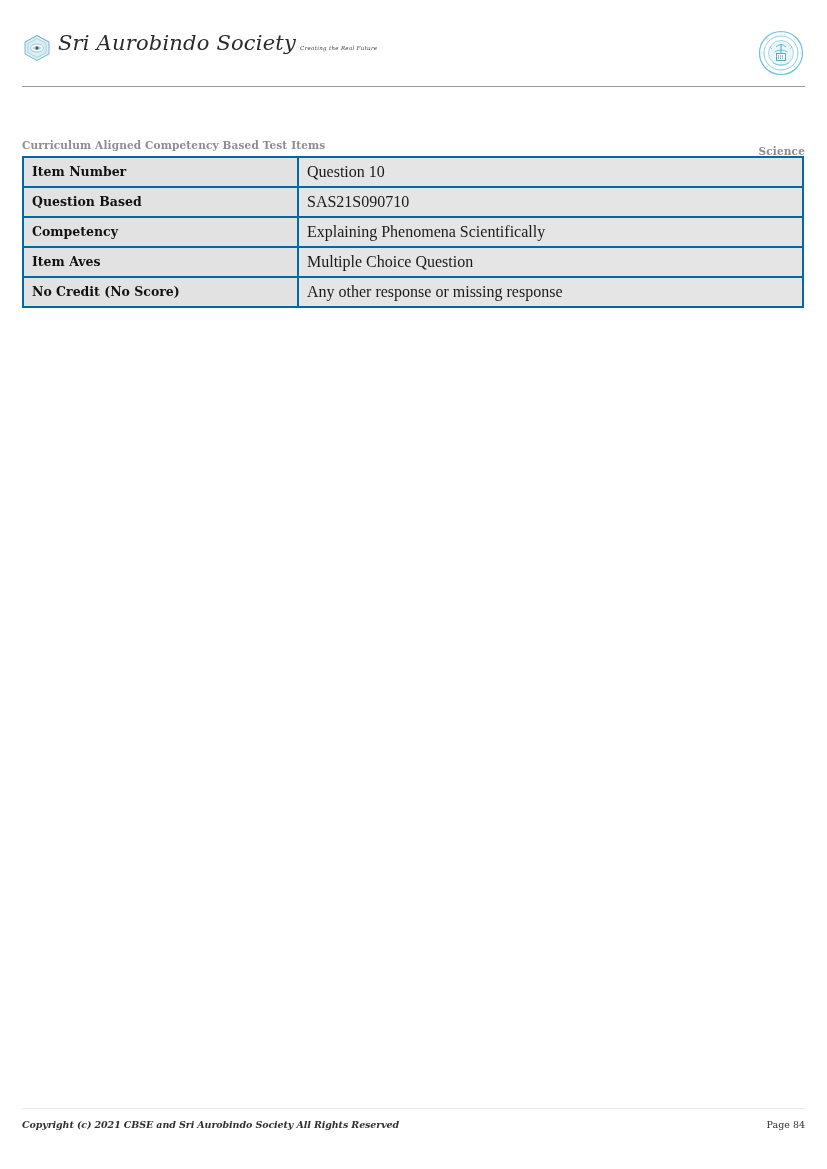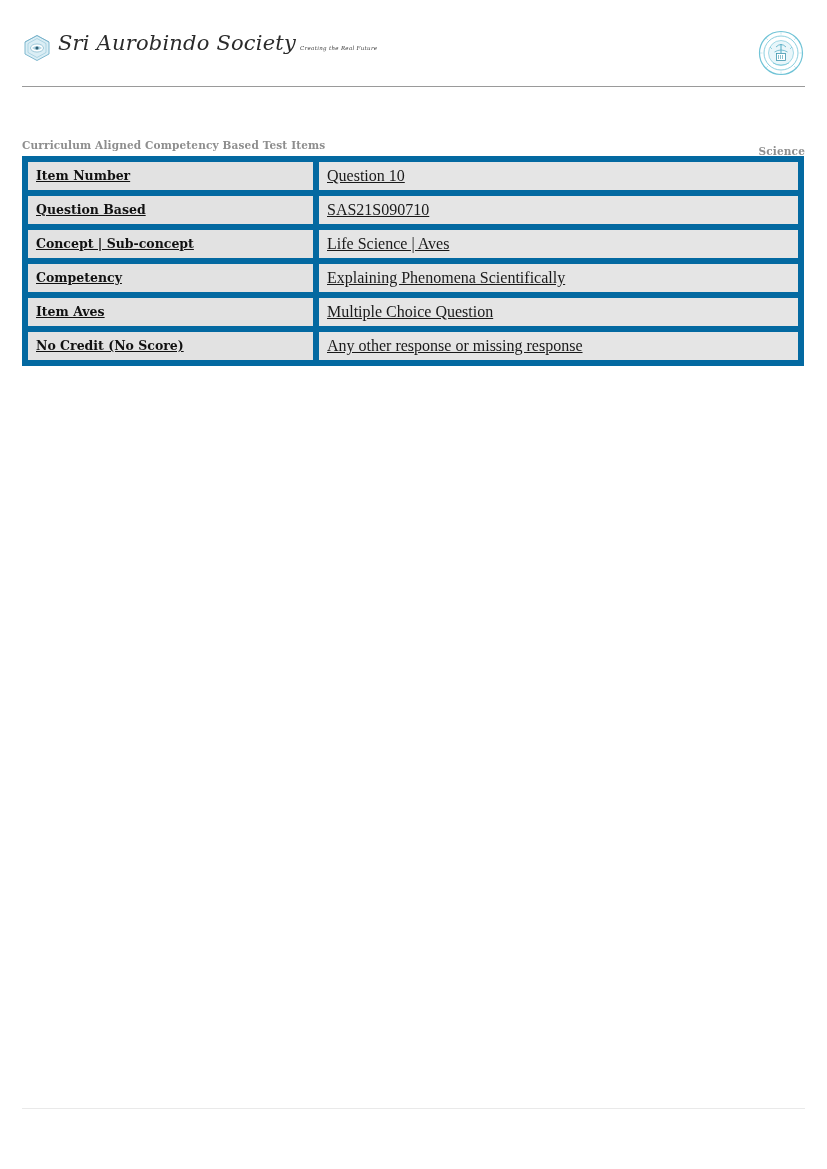"Item Number" .item-table td { border: 6px solid #0369a1 -> 2px solid #0369a1; padding: 4px 20px 5px 8px -> 4px 8px 5px 8px; text-decoration: underline -> none }
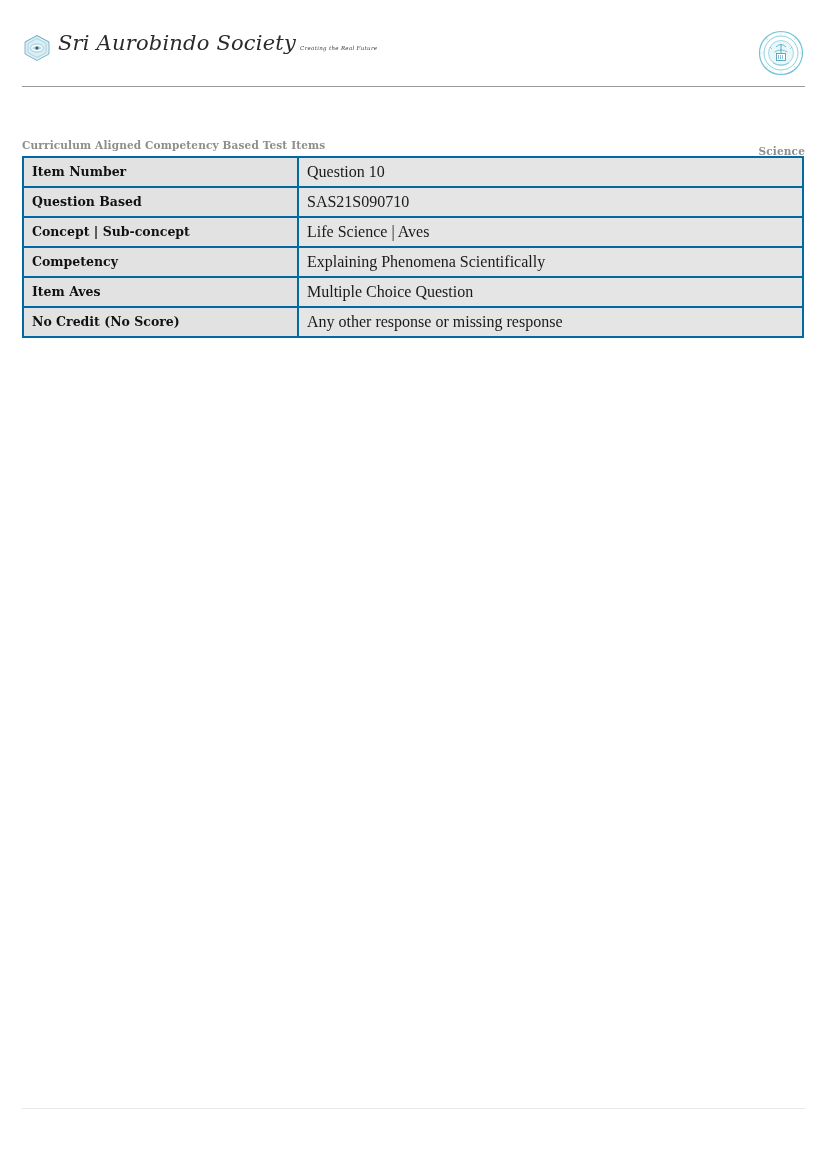"Concept | Sub-concept" tr { html: <tr> <td>Concept | Sub-concept</td> <td>Life Science | Aves</td> </tr> -> none }
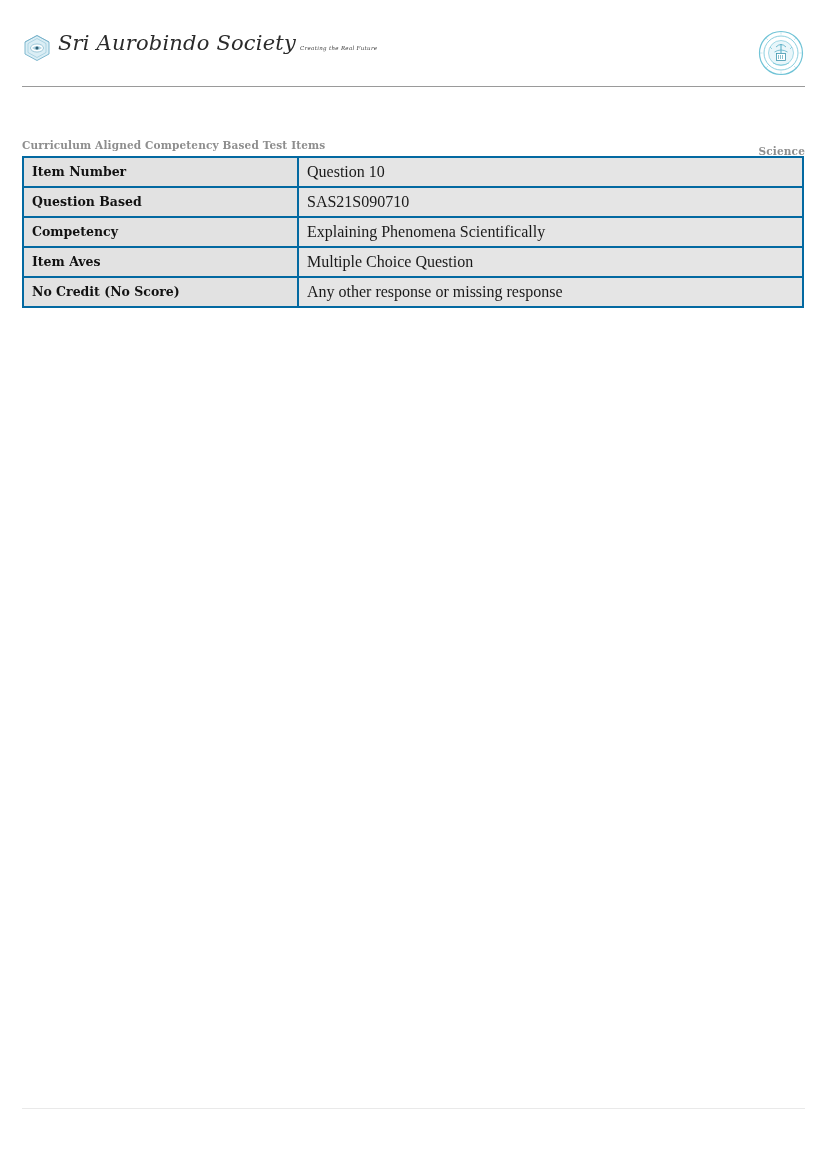"Copyright (c) 2021 CBSE and" div.footer { html: none -> <div> <div>Copyright (c) 2021 CBSE and Sri Aurobindo Society All Rights Reserved</div> <div>Page 84</div> </div> }
